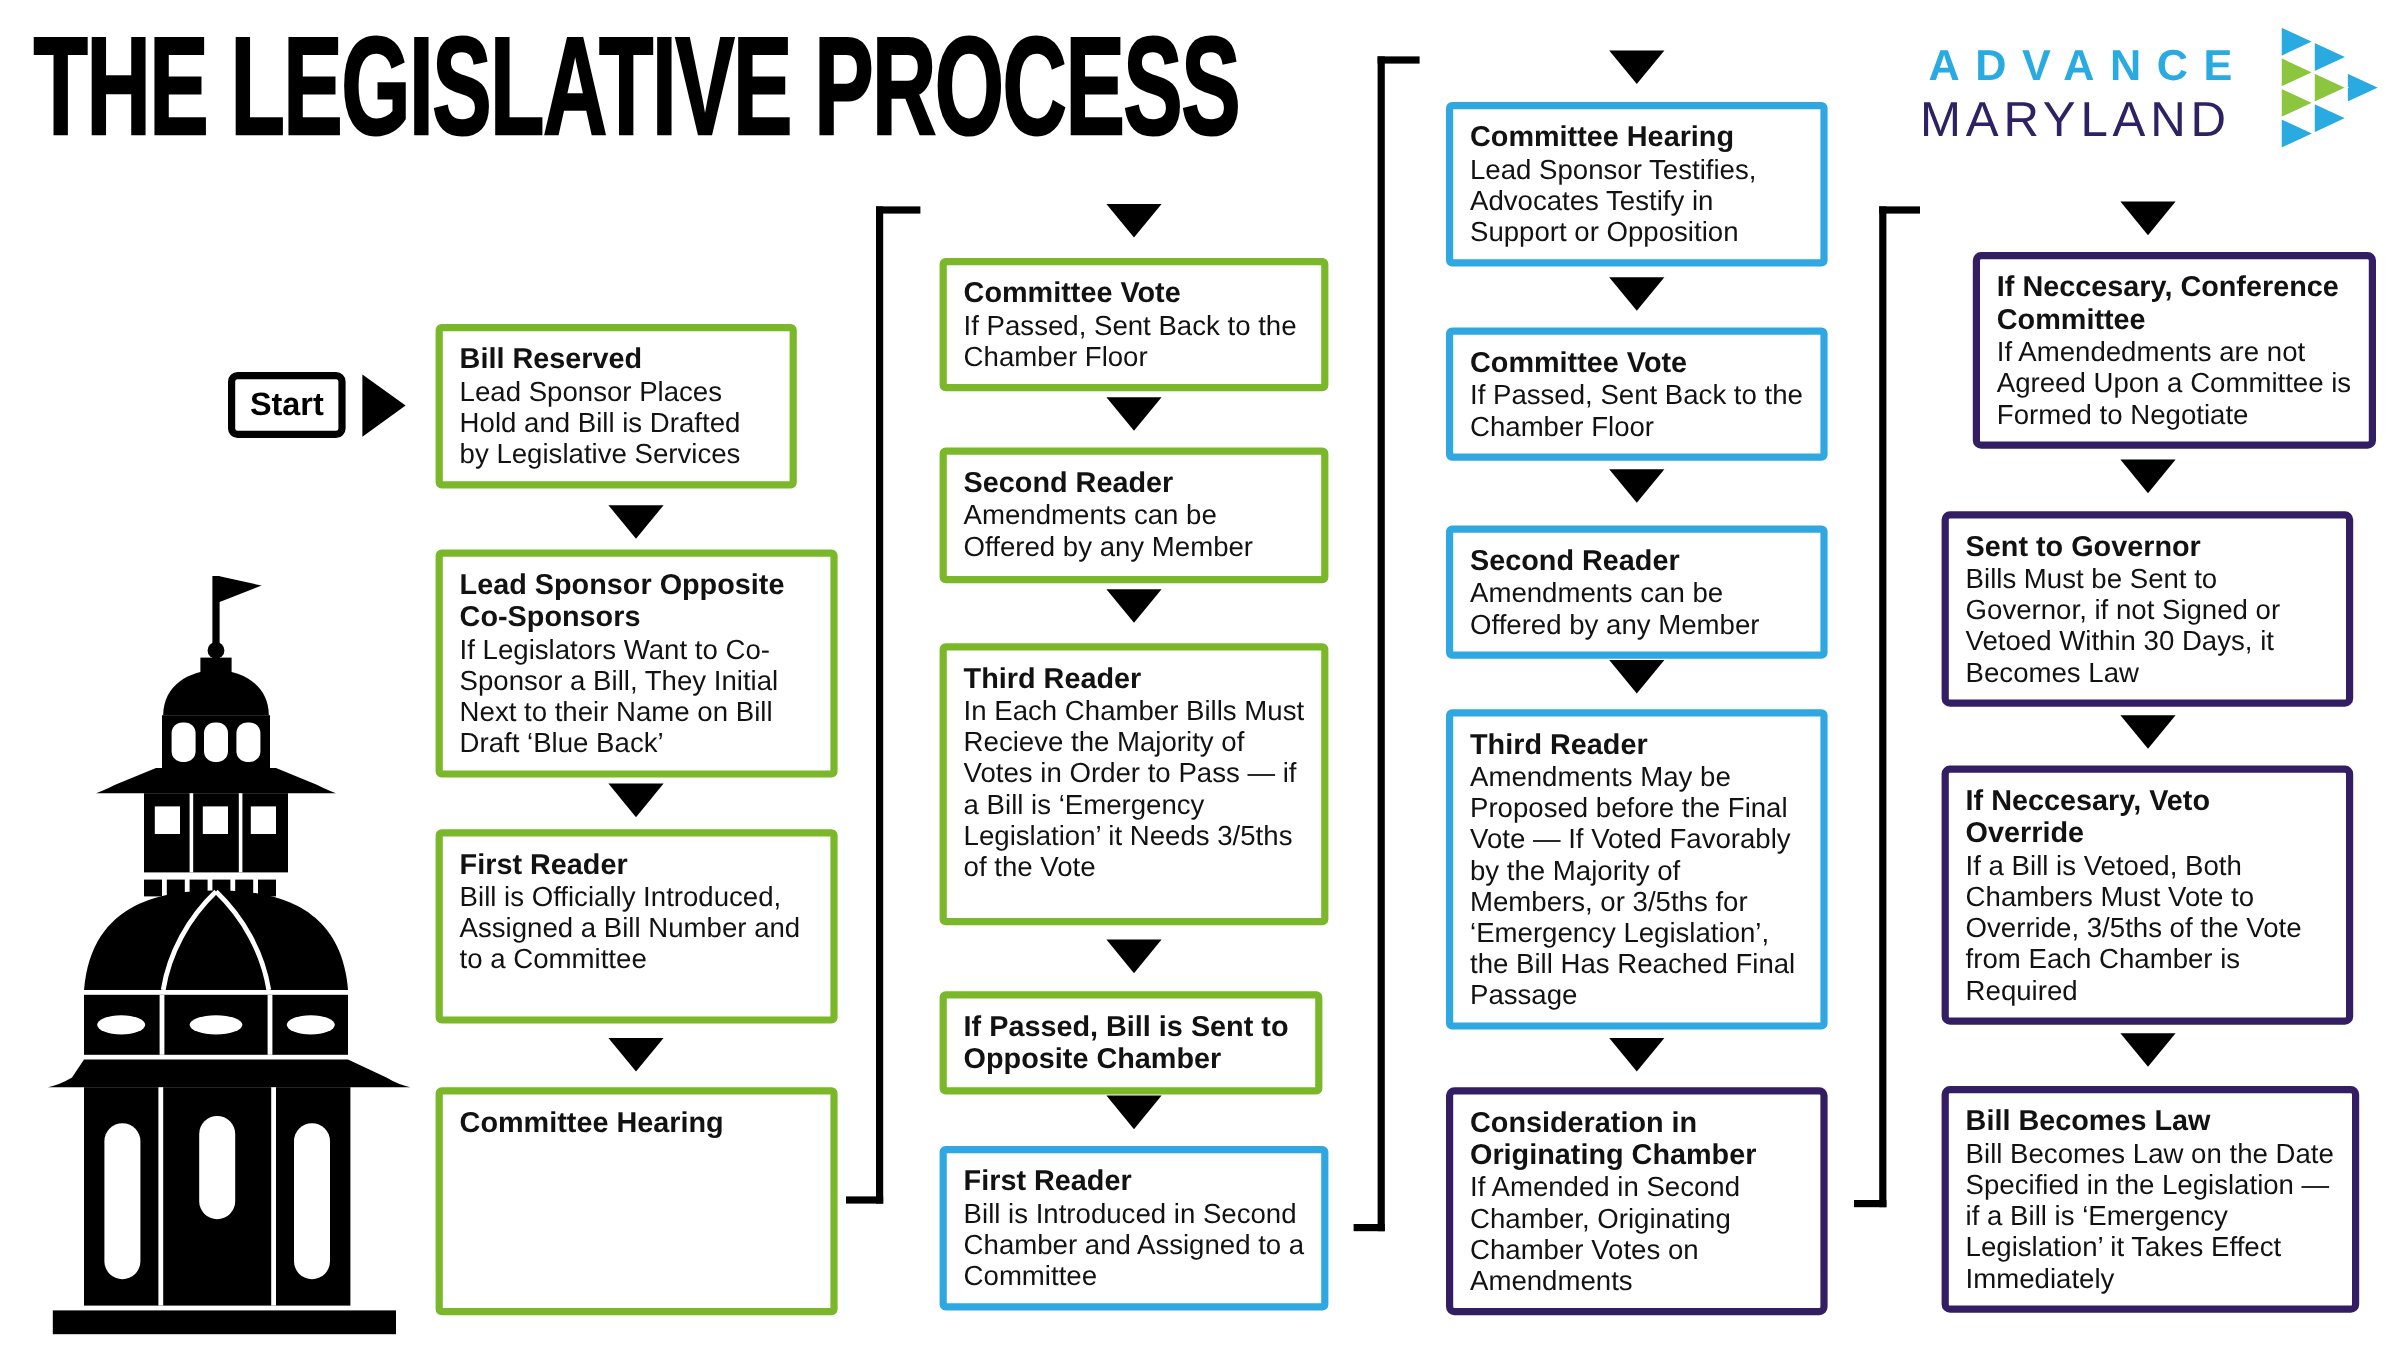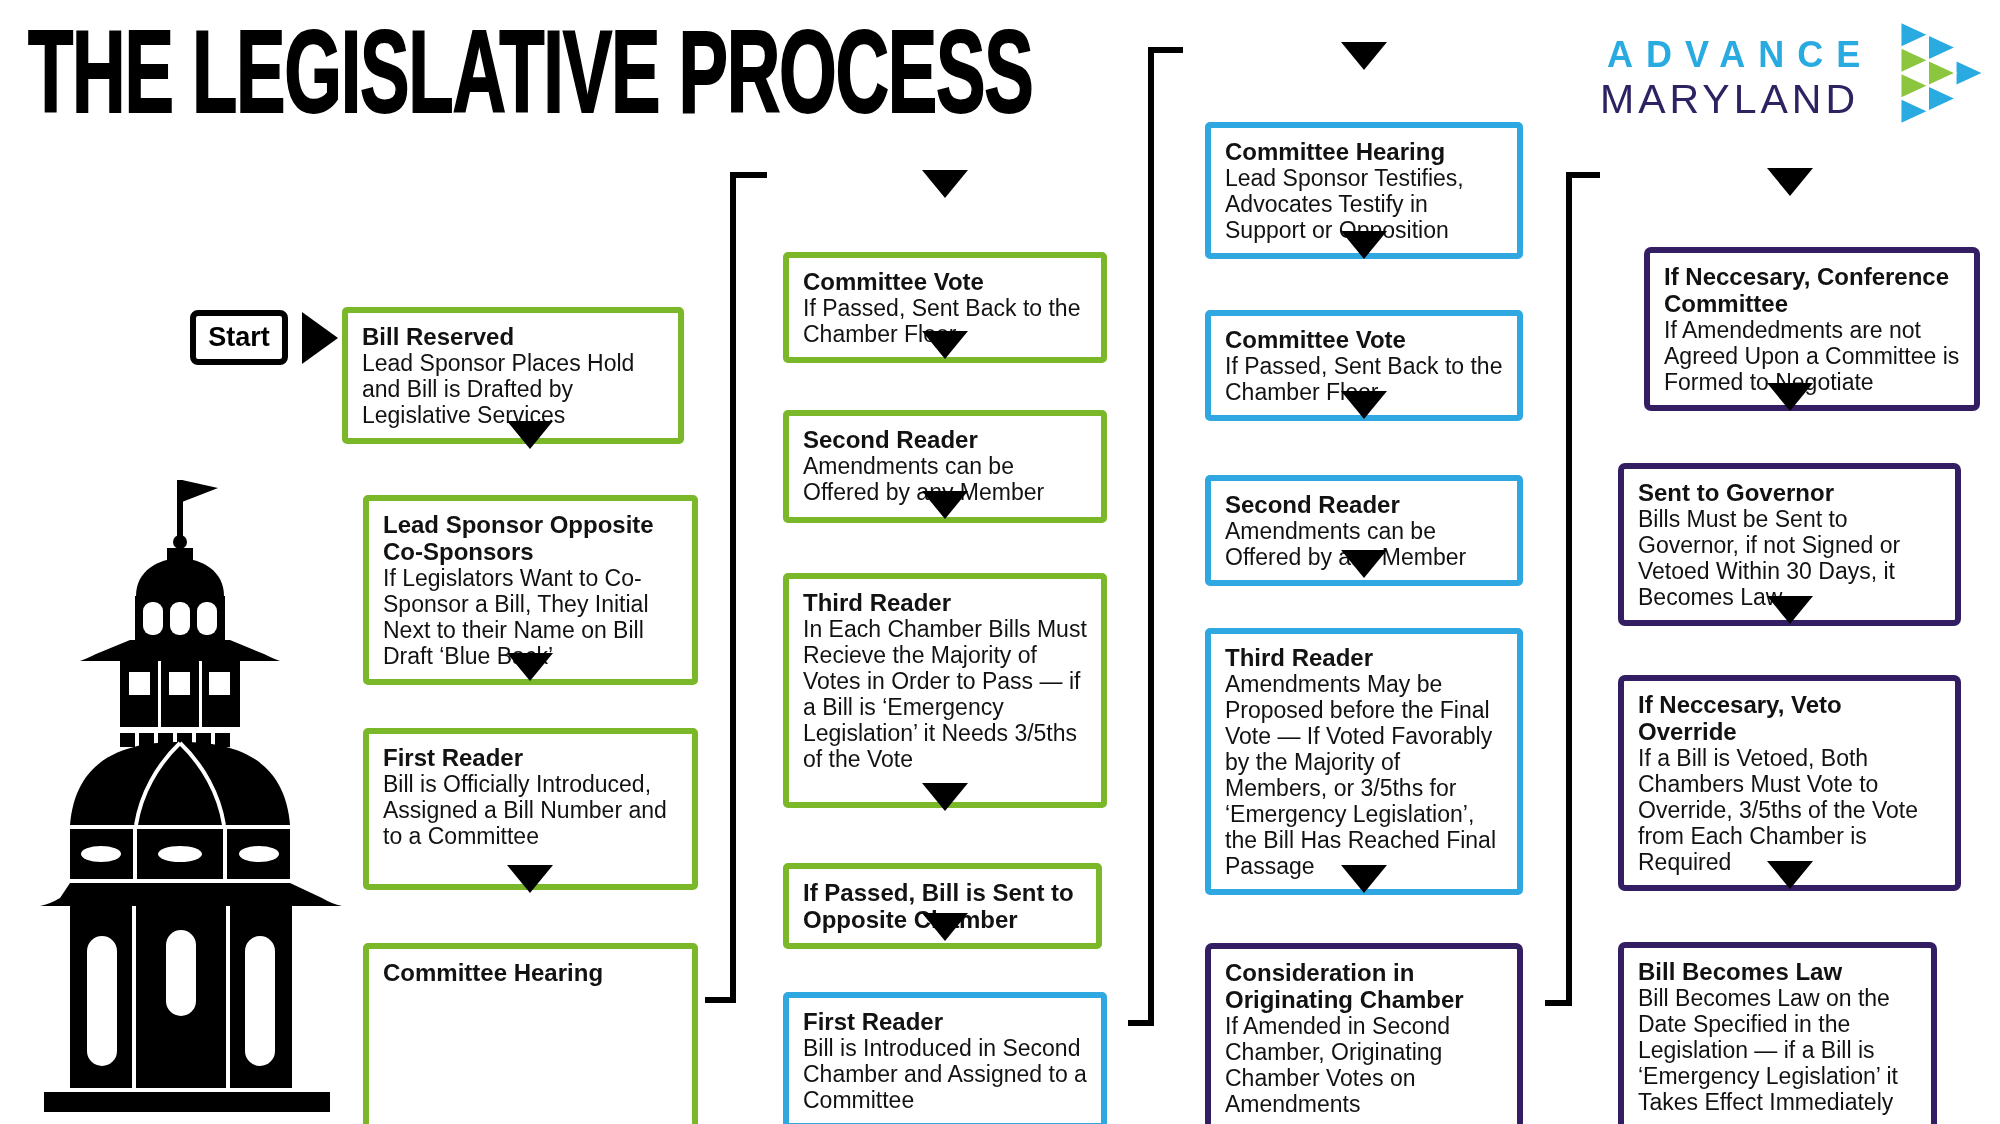"Committee Hearing" .box { margin-top: 37px -> none }
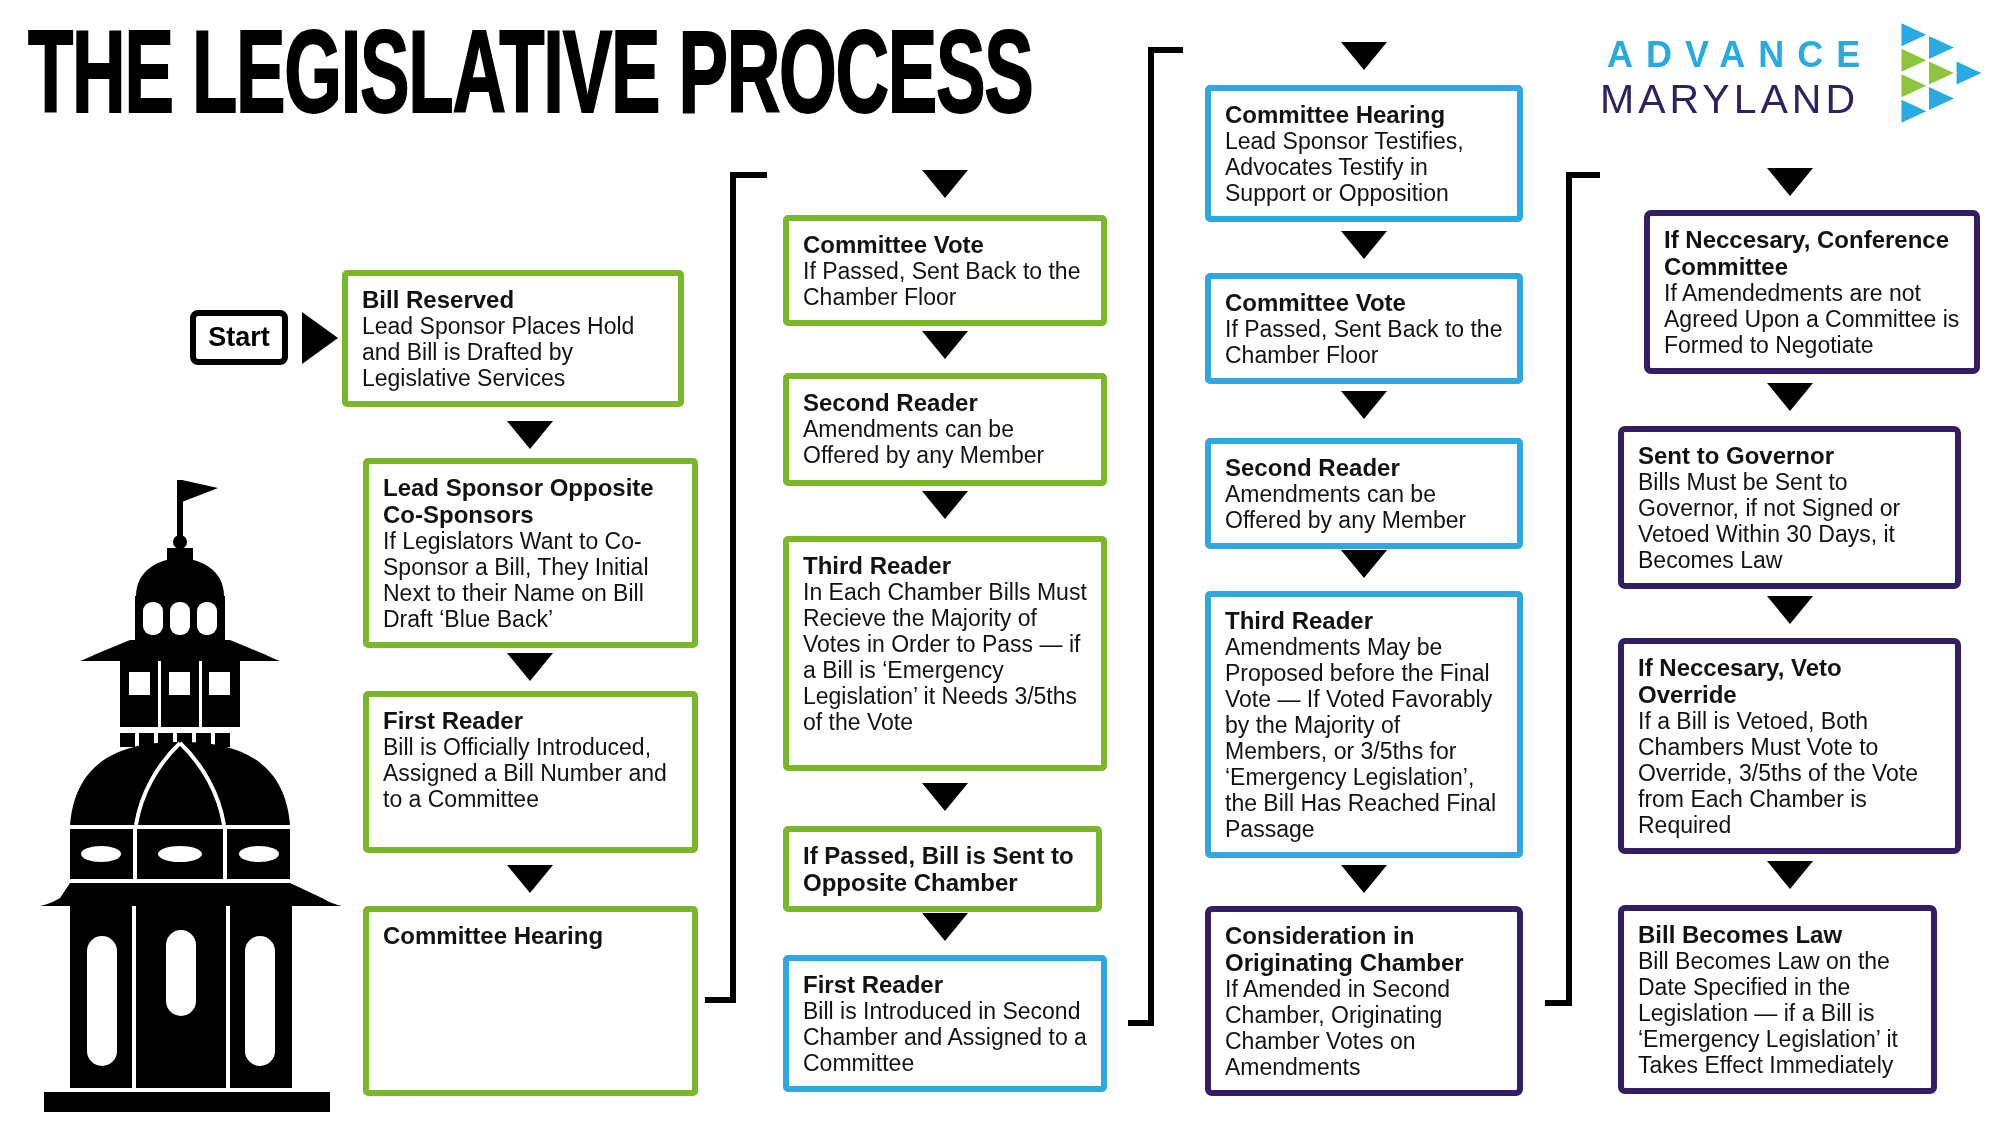"Bill Reserved" div.box { left: 342px -> 363px; width: 342px -> 301px }
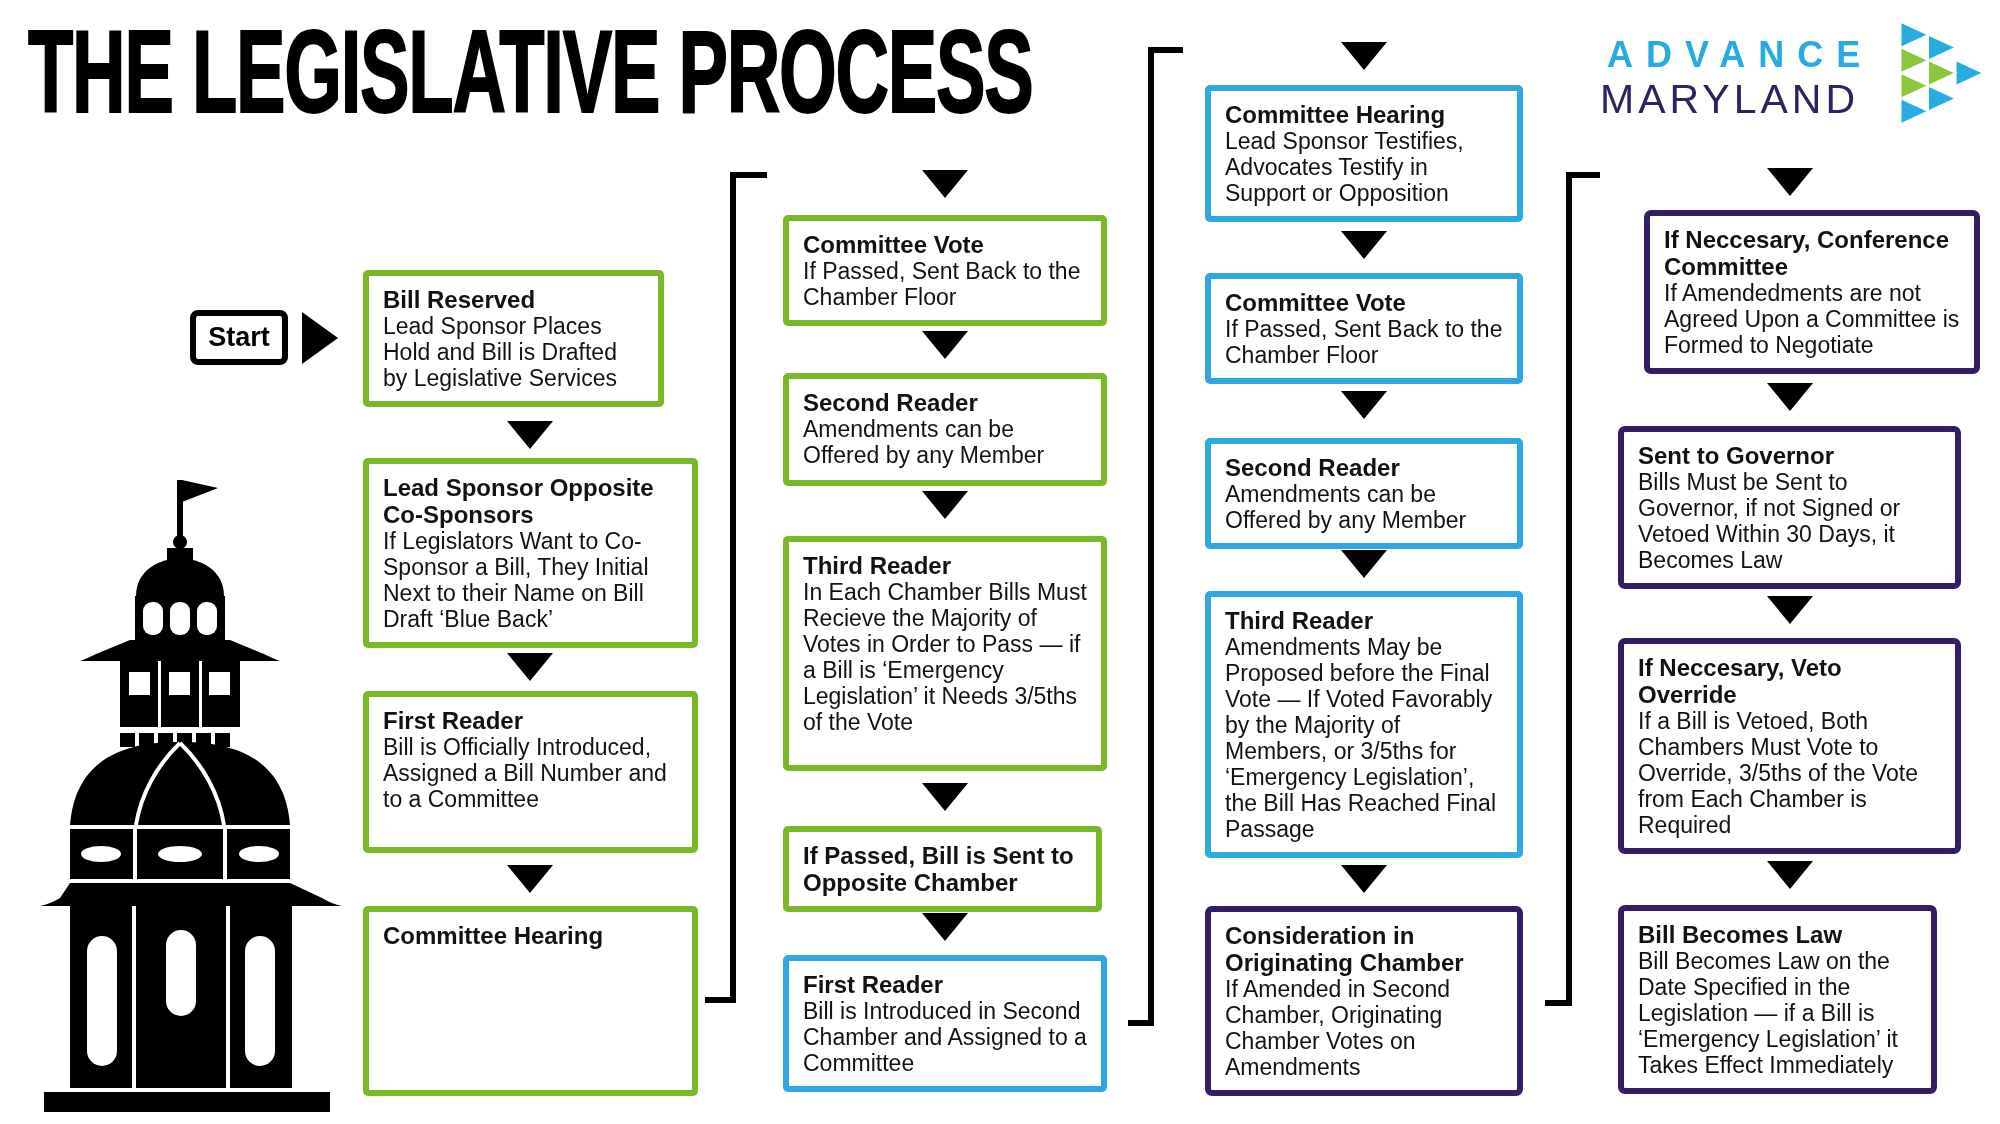"Bill Becomes Law" div.box { width: 319px -> 348px }
